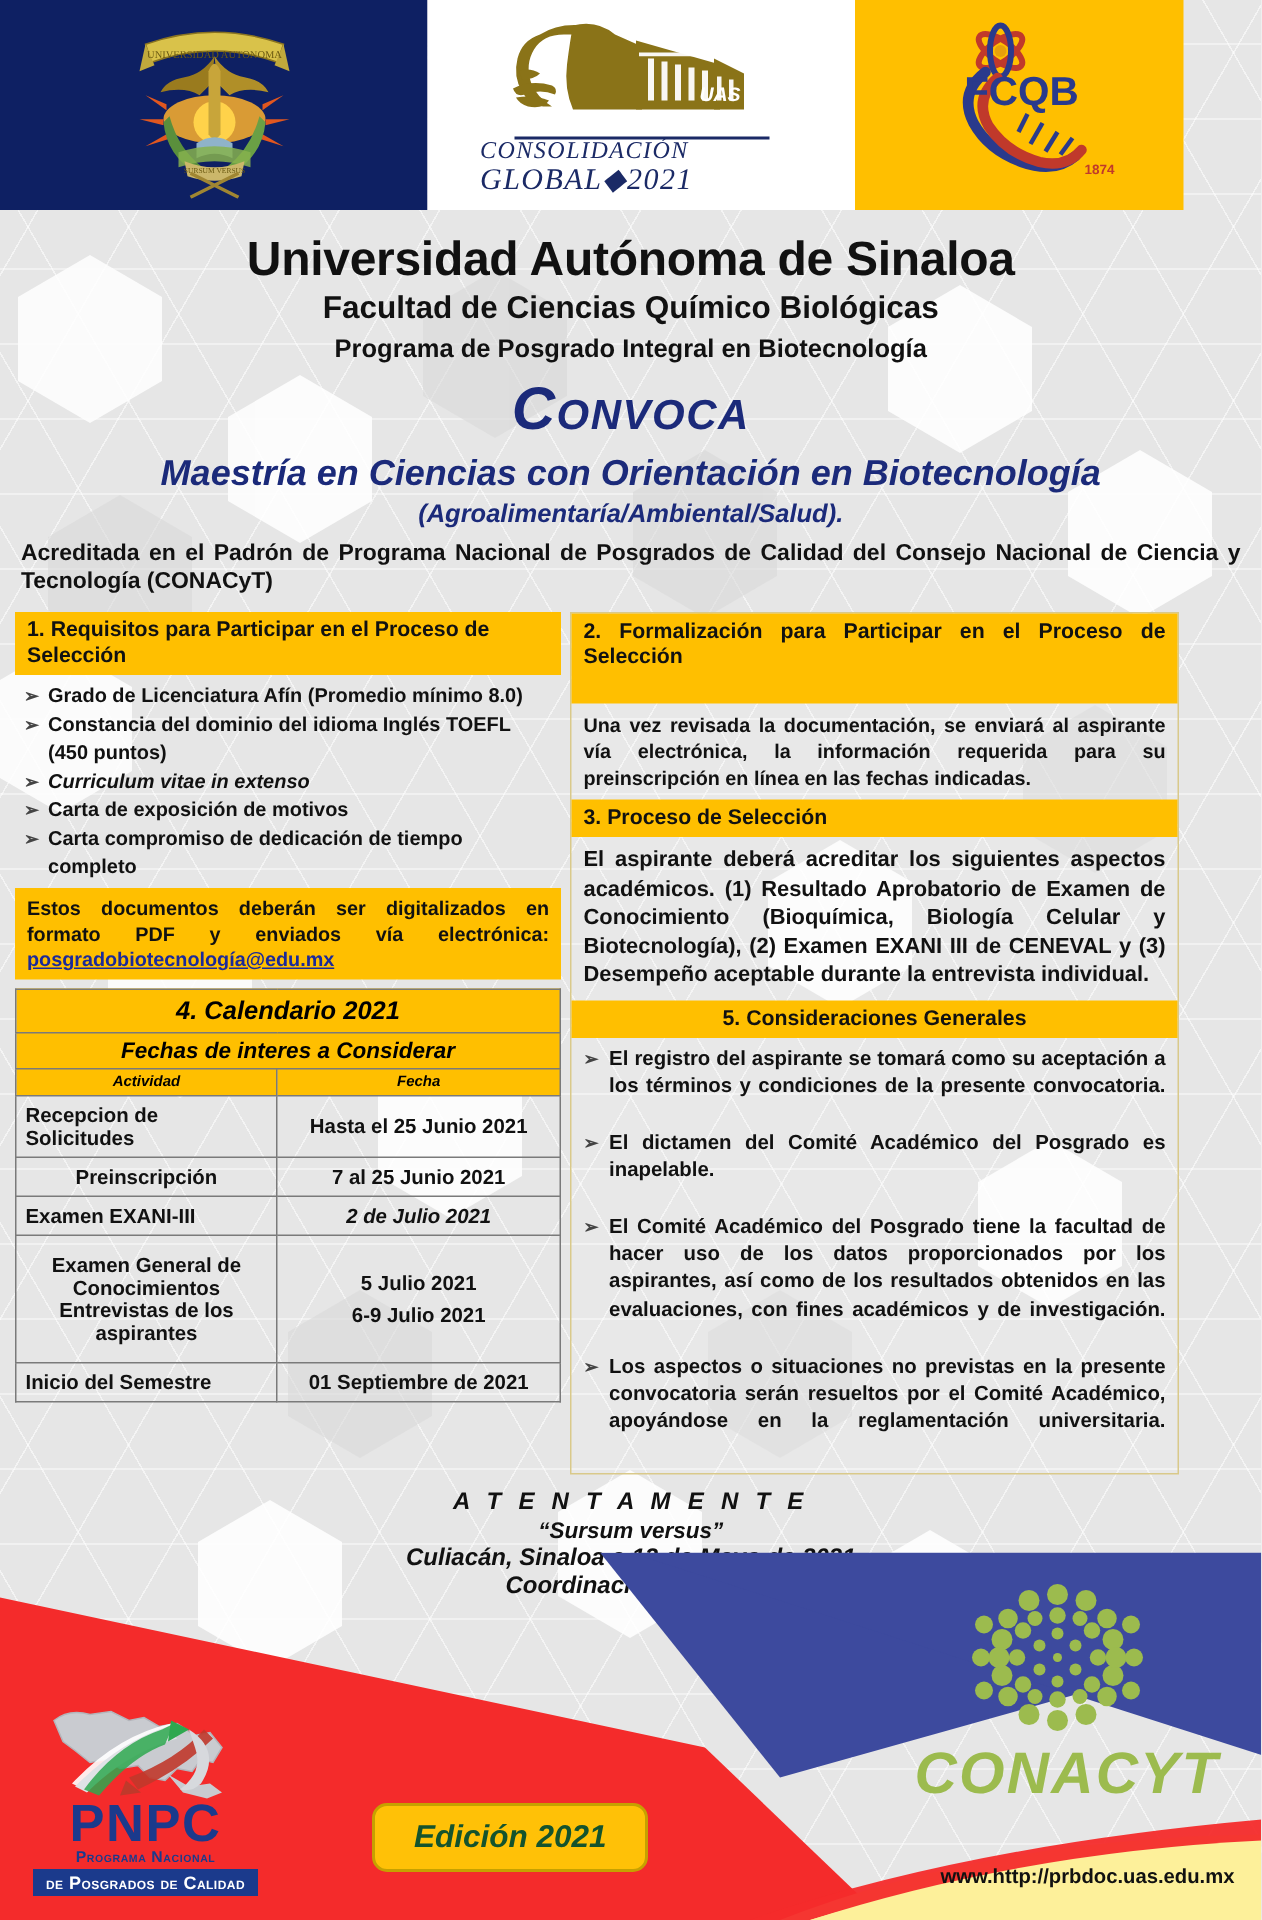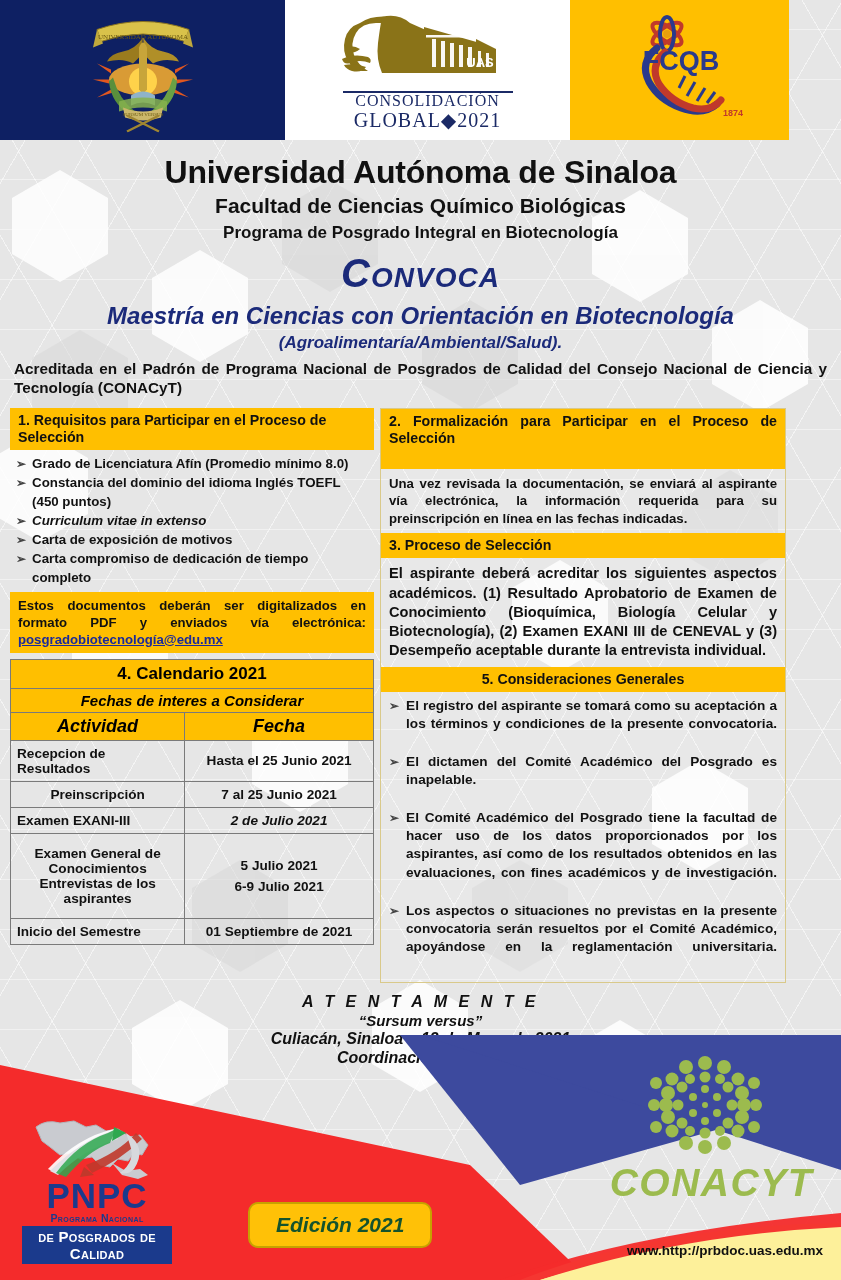"UAS" .uaslogo { font-style: none -> italic; text-align: center -> left }
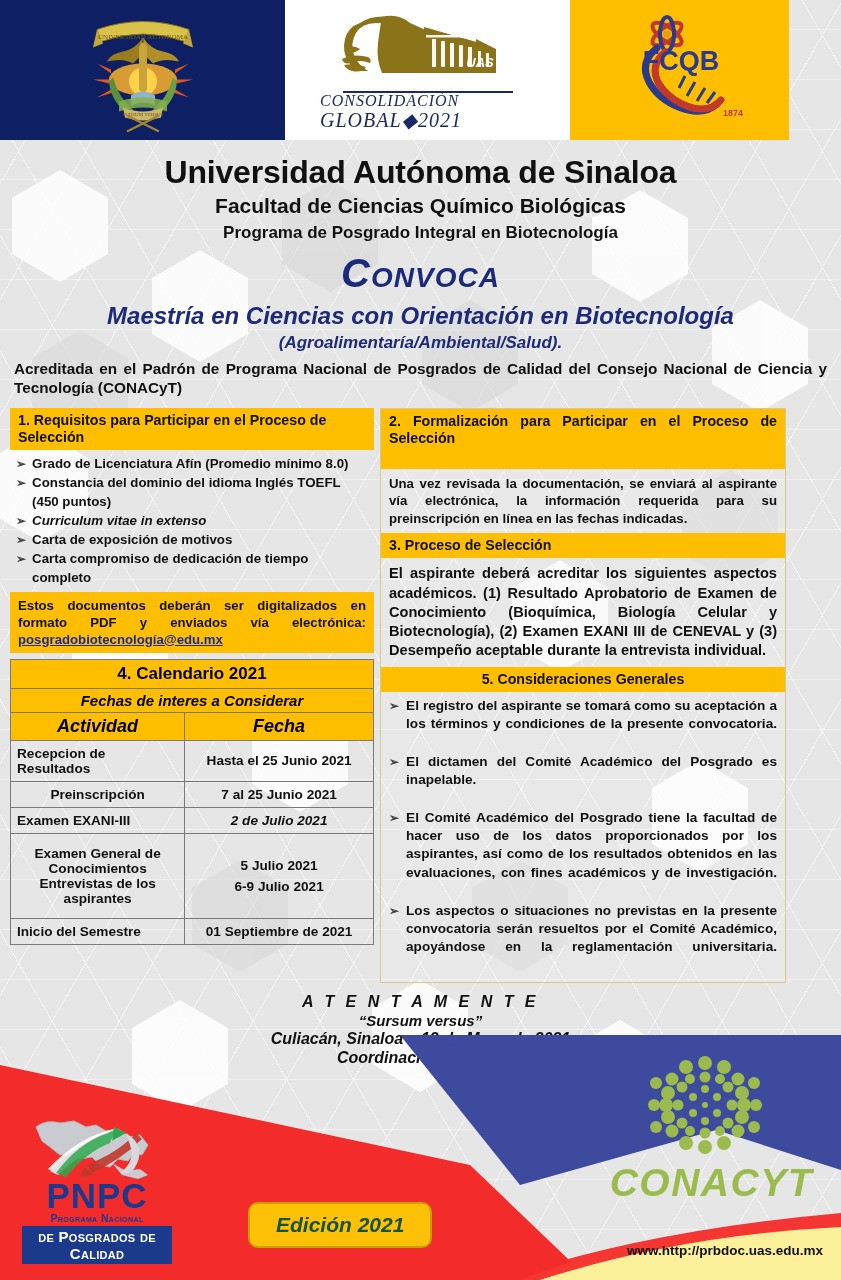"4. Calendario 2021" .cal .head1 td { font-style: none -> italic }
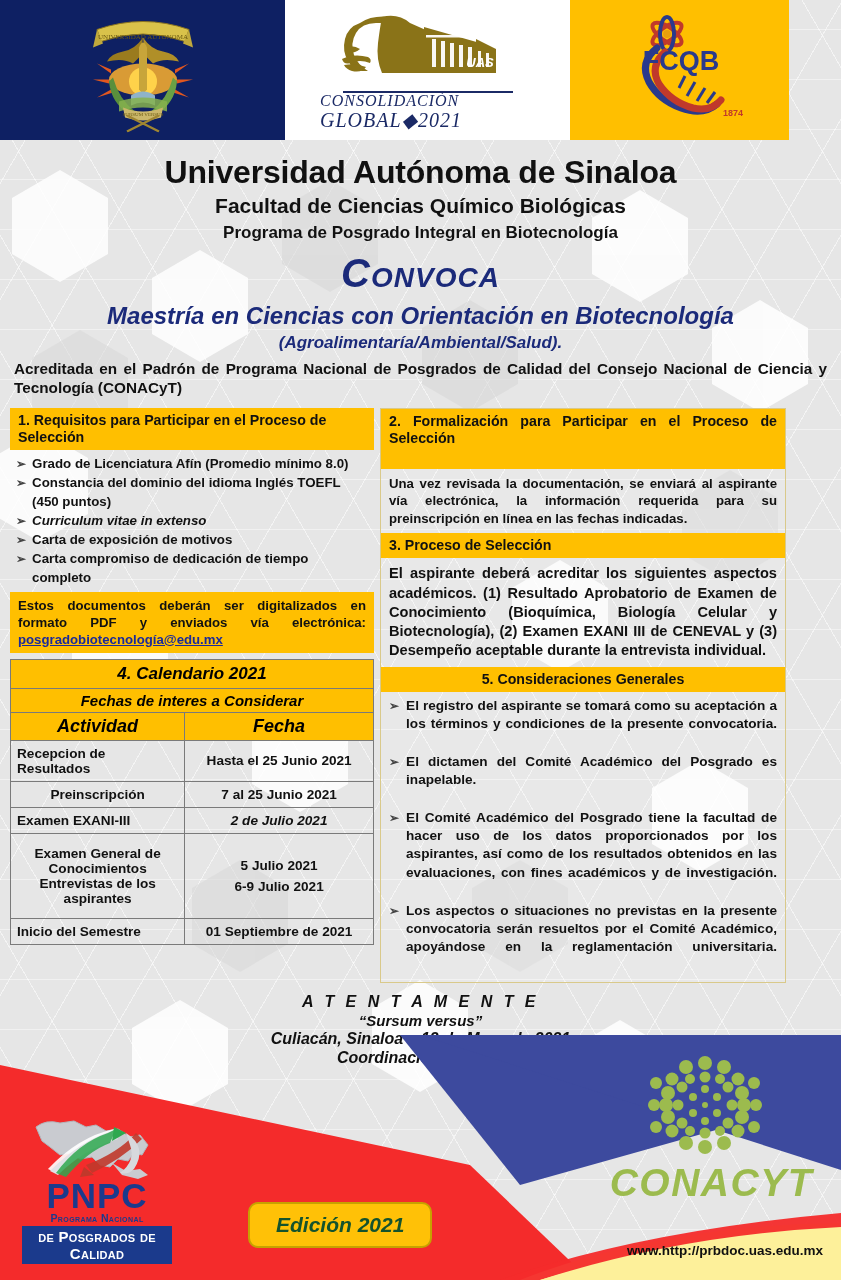"Actividad" .cal .head3 td { font-size: 18px -> 10px }
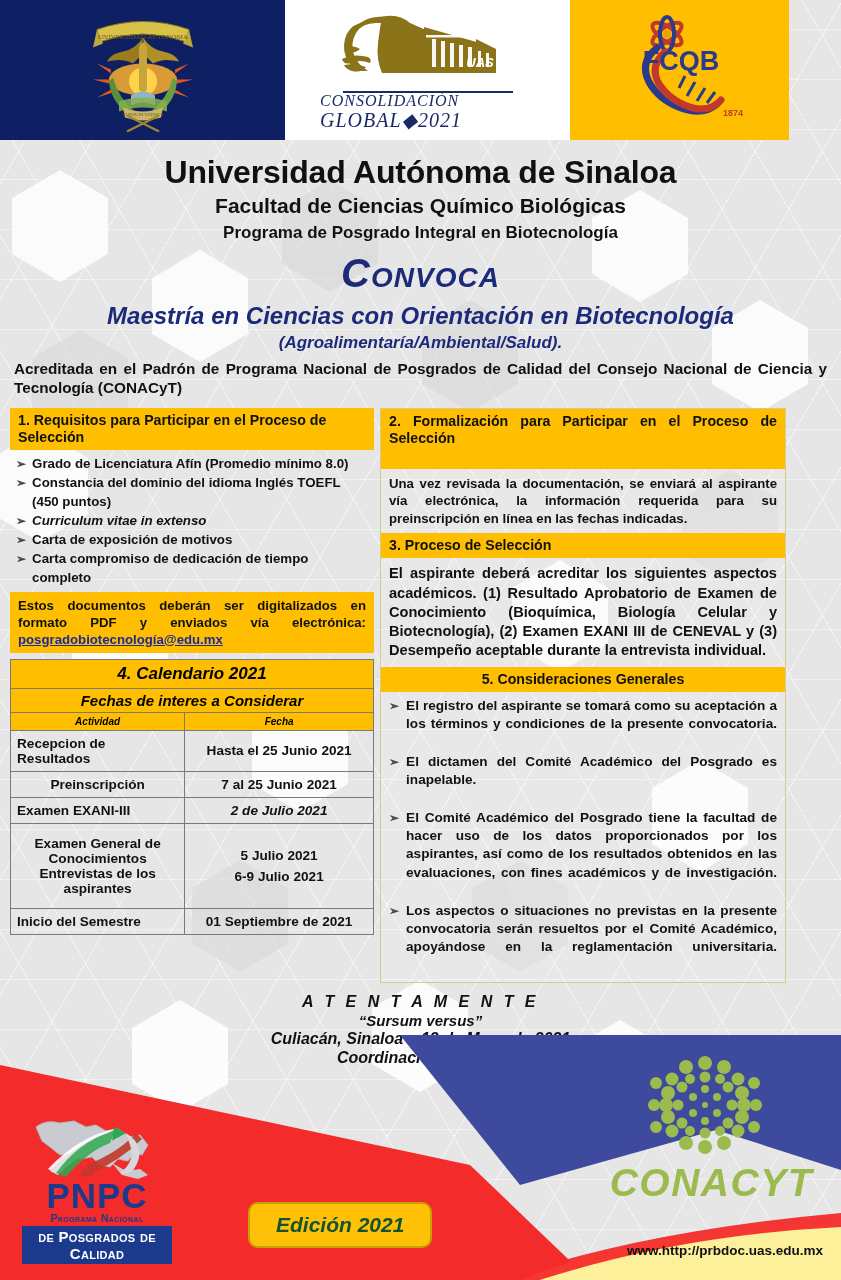"Recepcion de Resultados" td.cell { text: Resultados -> Solicitudes }
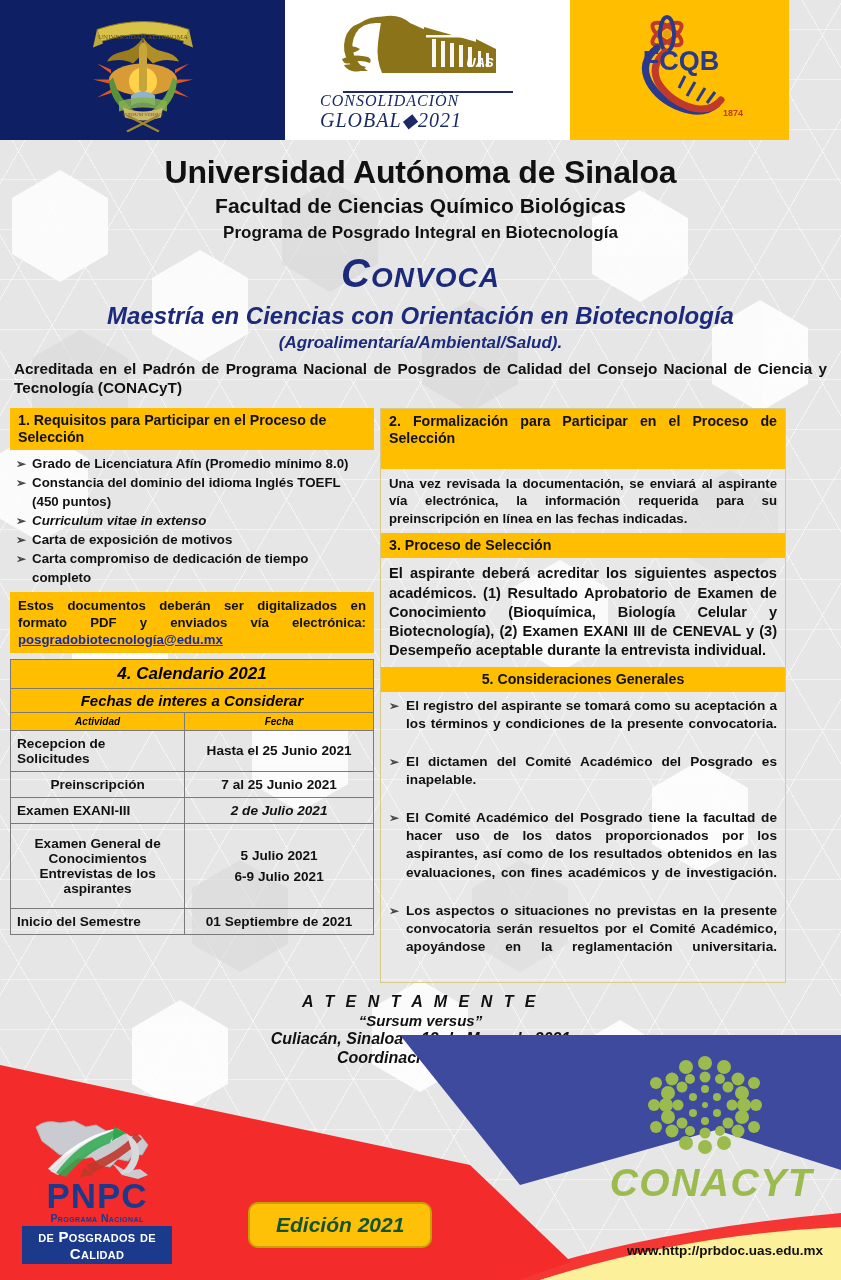"de Posgrados de Calidad" .pnpc .p-bar { font-size: 15px -> 12px }
